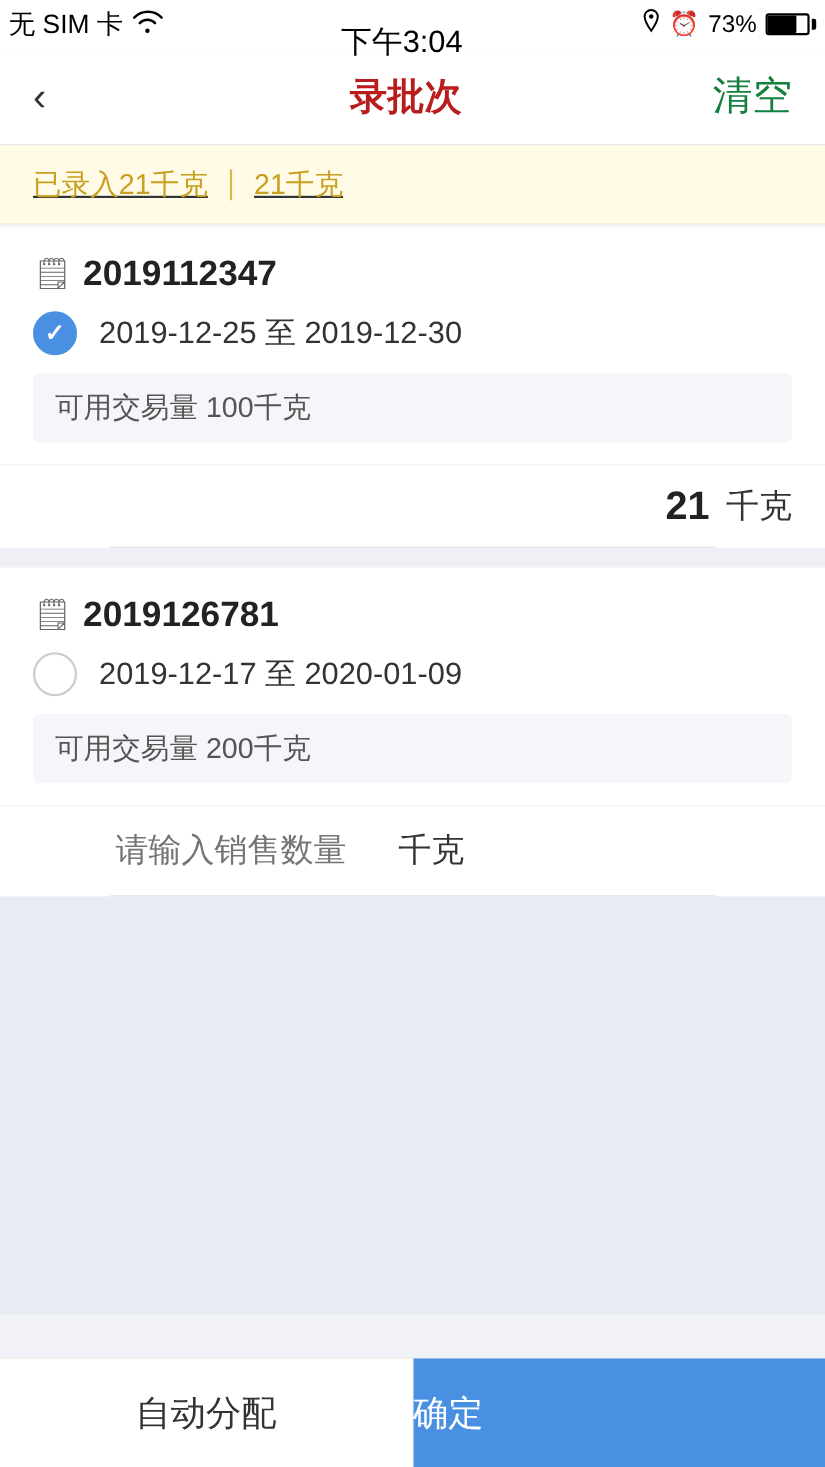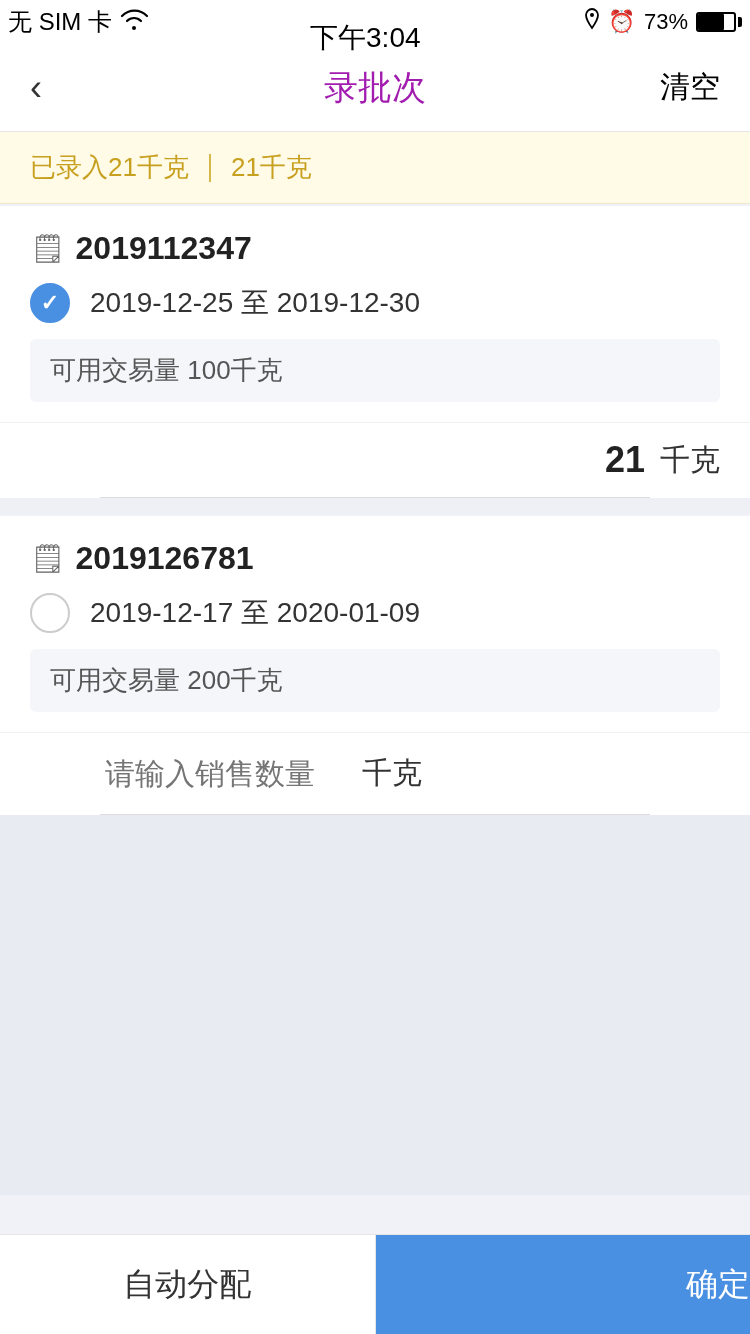"录批次" .nav-title { color: #a21caf -> #b91c1c; font-weight: 400 -> 700 }
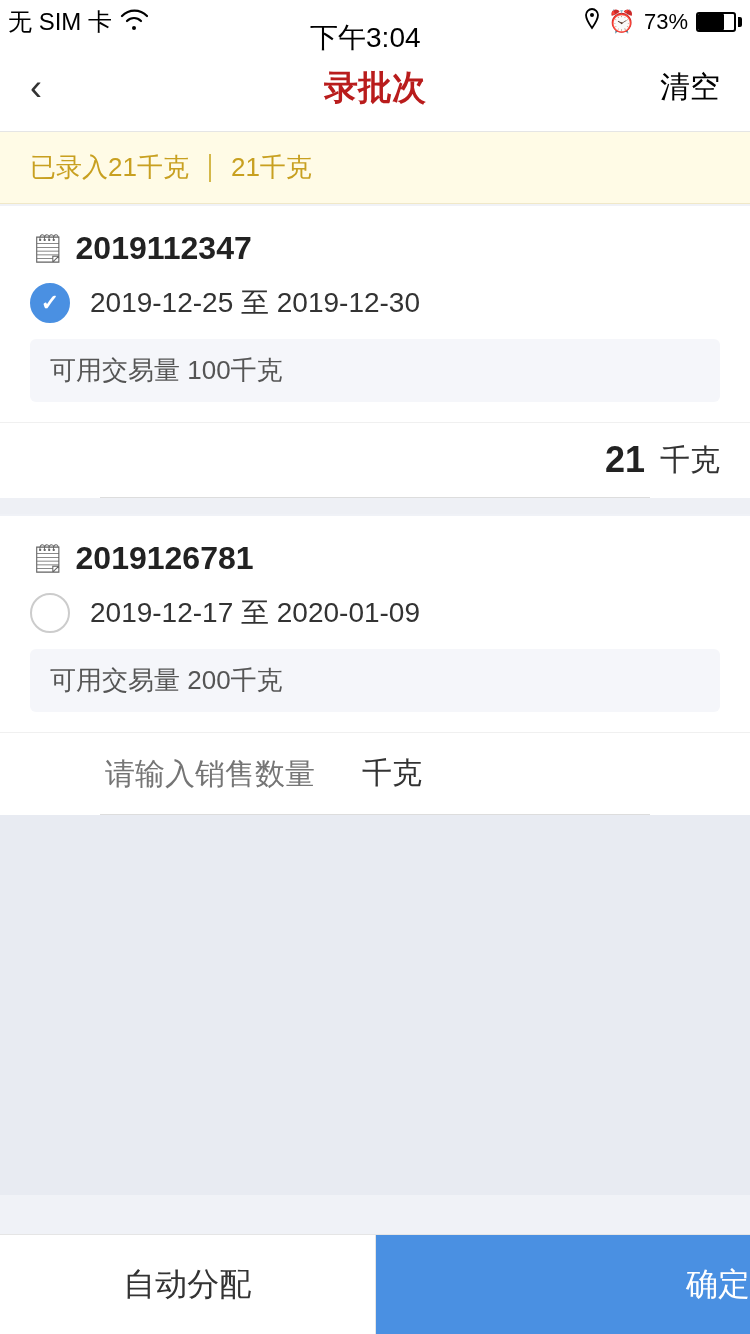"清空" .nav-action { color: #000000 -> #15803d; font-size: 30px -> 36px }
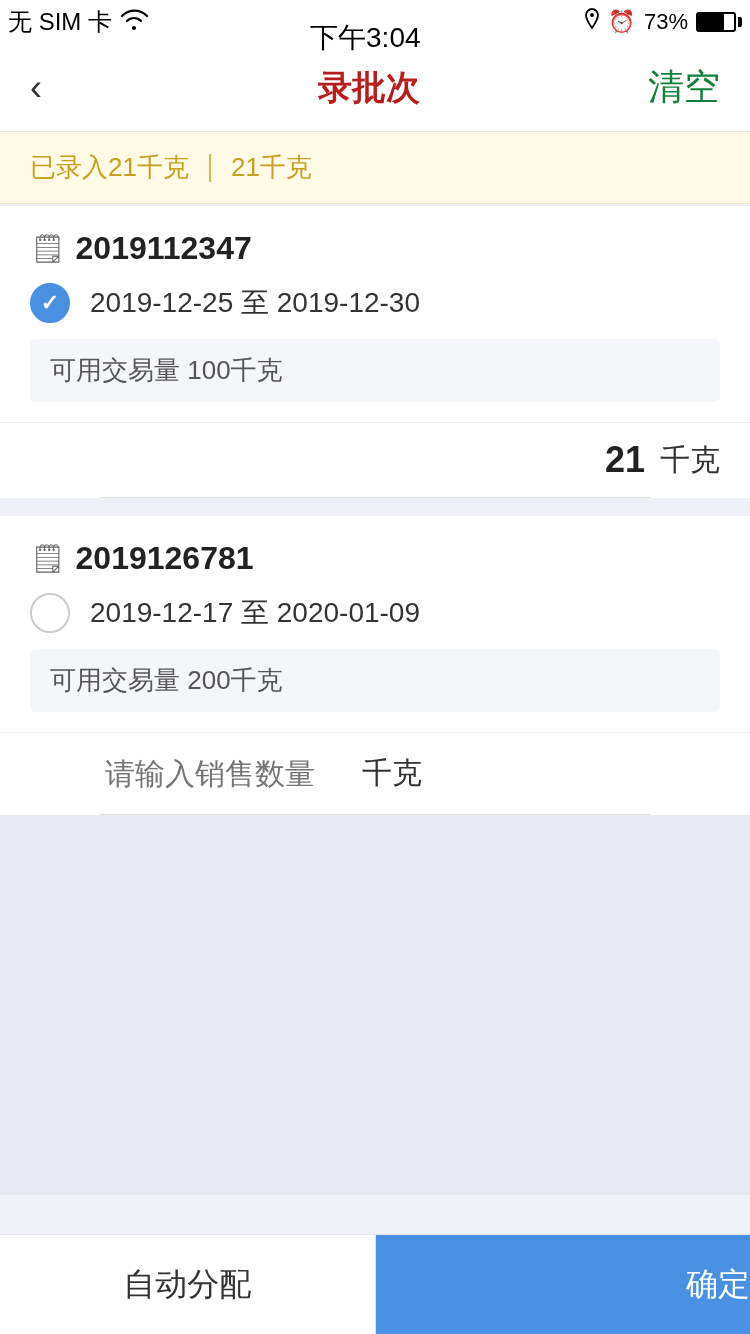"已录入21千克" .info-banner { text-decoration: none -> underline }
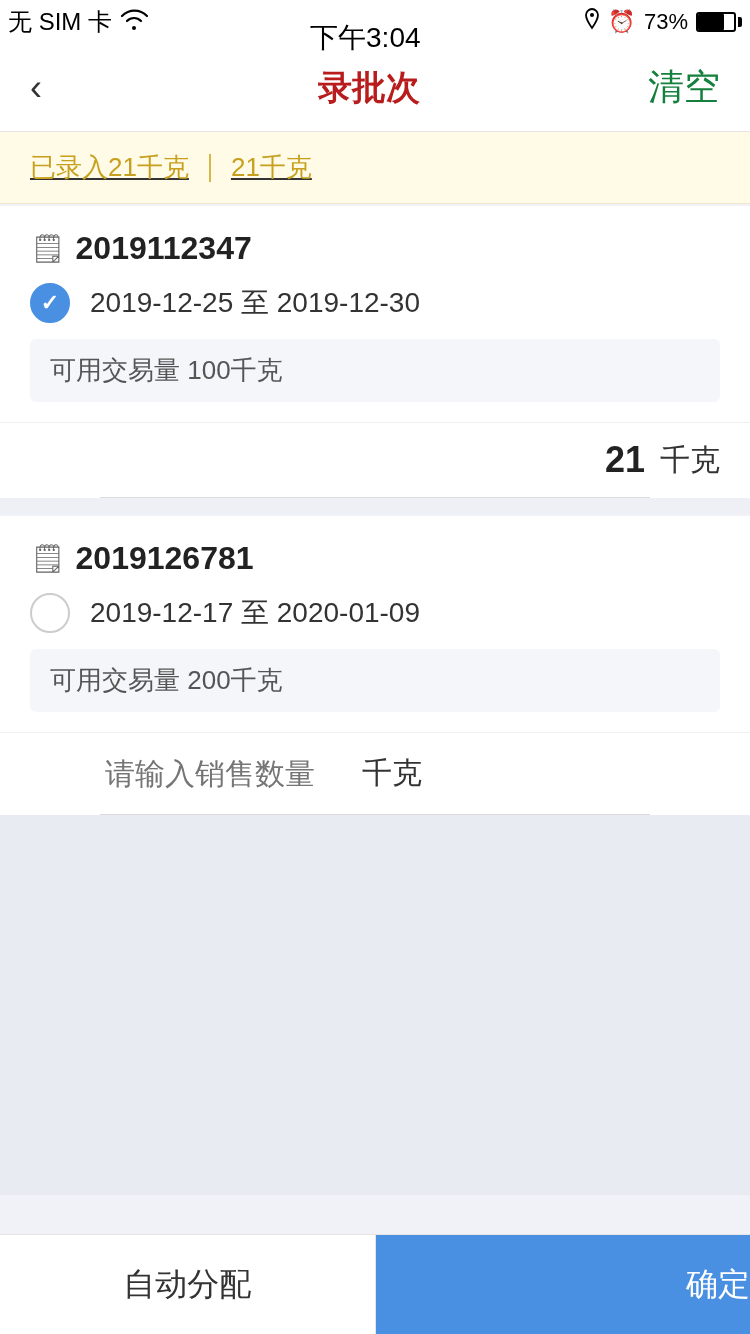"确定" .footer-btn-right { justify-content: flex-end -> flex-start }
